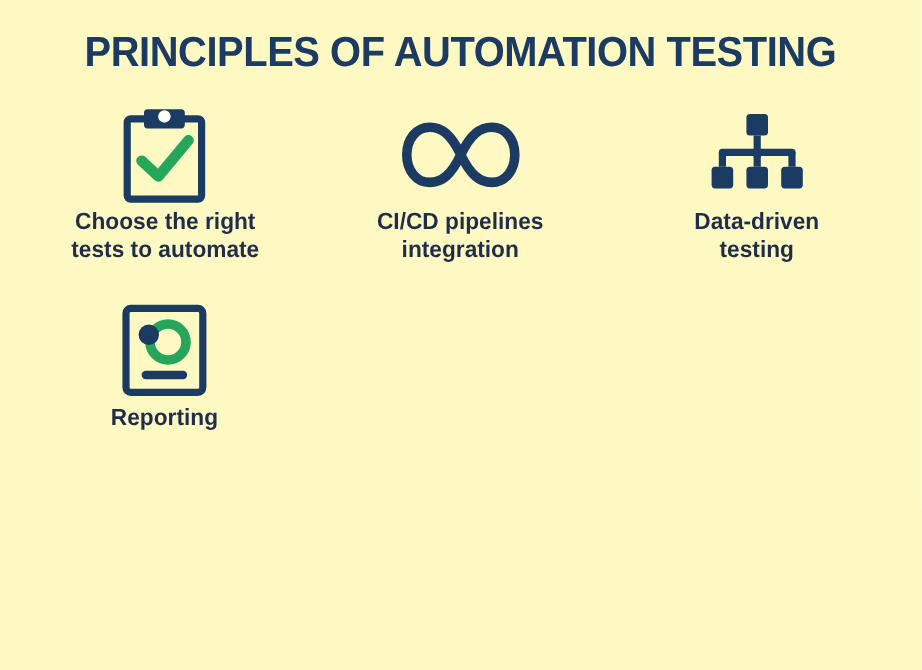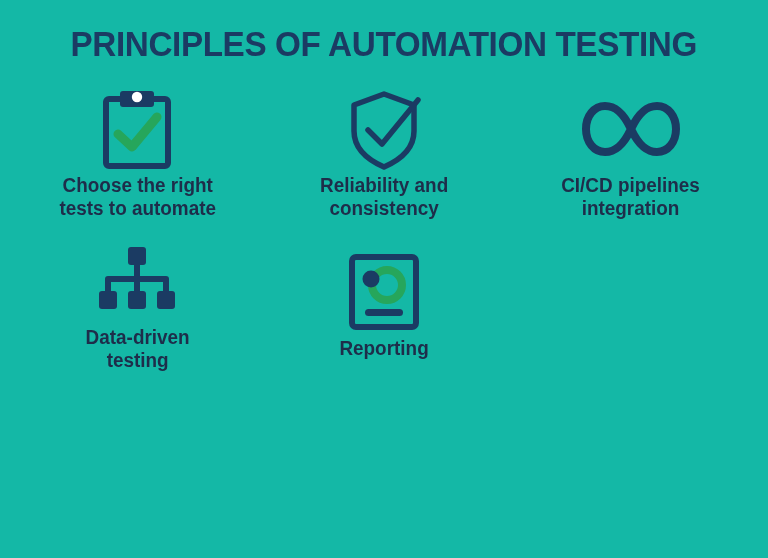"PRINCIPLES OF AUTOMATION TESTING" .poster { background: #14b8a6 -> #fef9c3 }
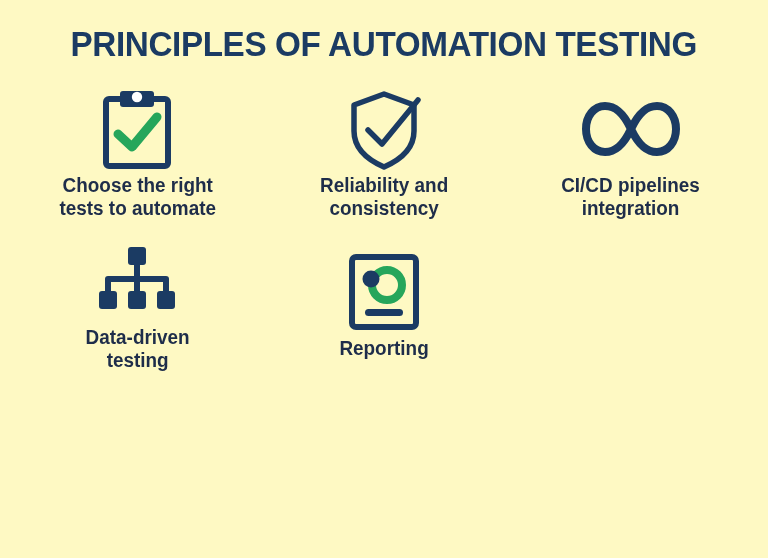"Reliability and" div.cell { html: <div> <div> <svg> <path></path> <path></path> </svg> </div> <div>Reliability and consistency</div> </div> -> none }
